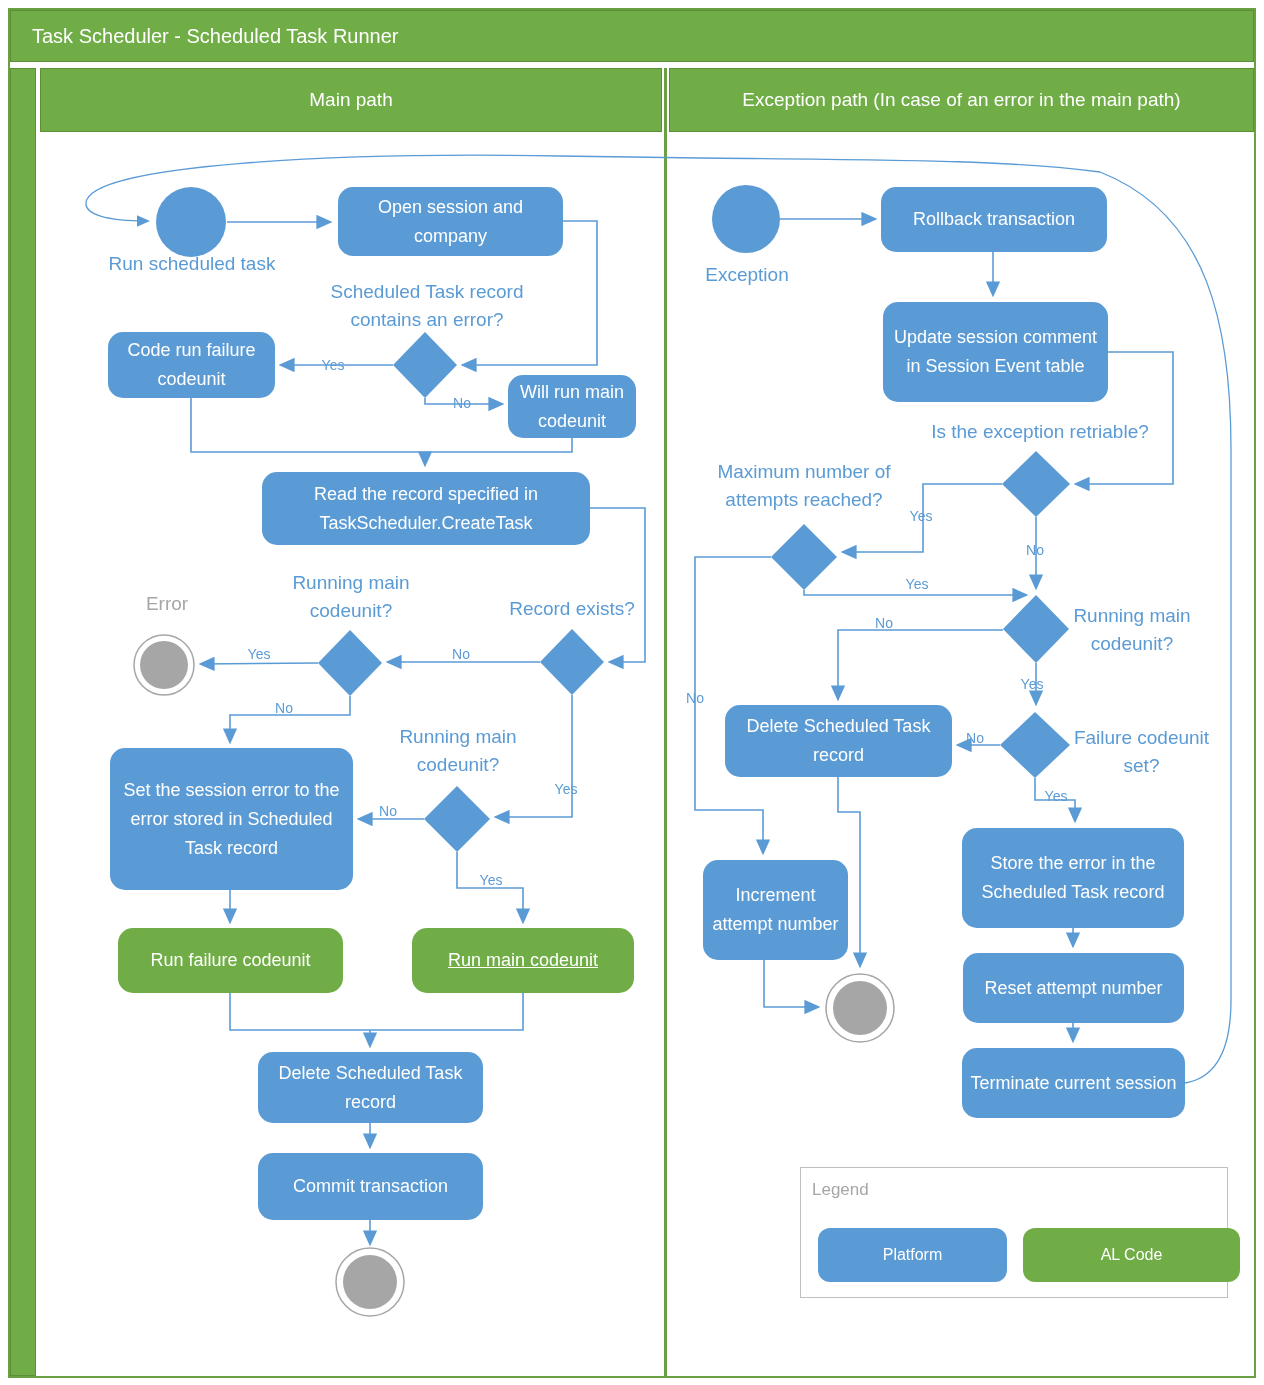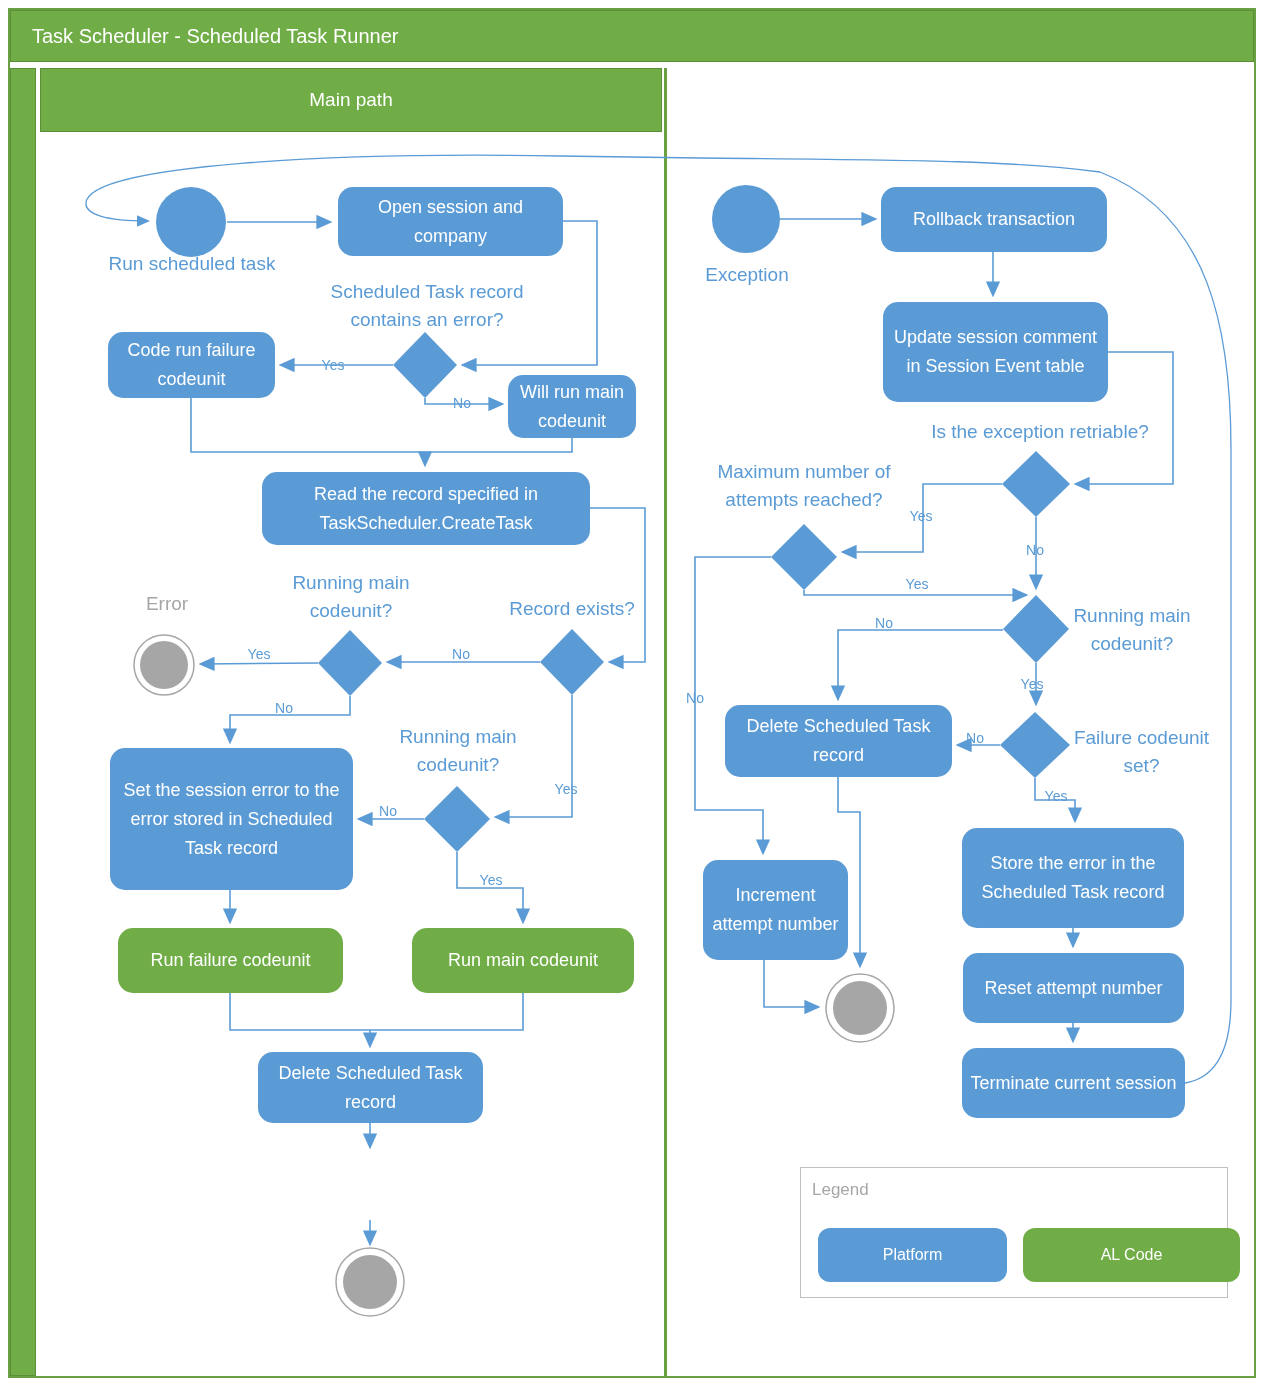"Exception path (In case of" div.lanehdr { html: none -> <div>Exception path (In case of an error in the main path)</div> }
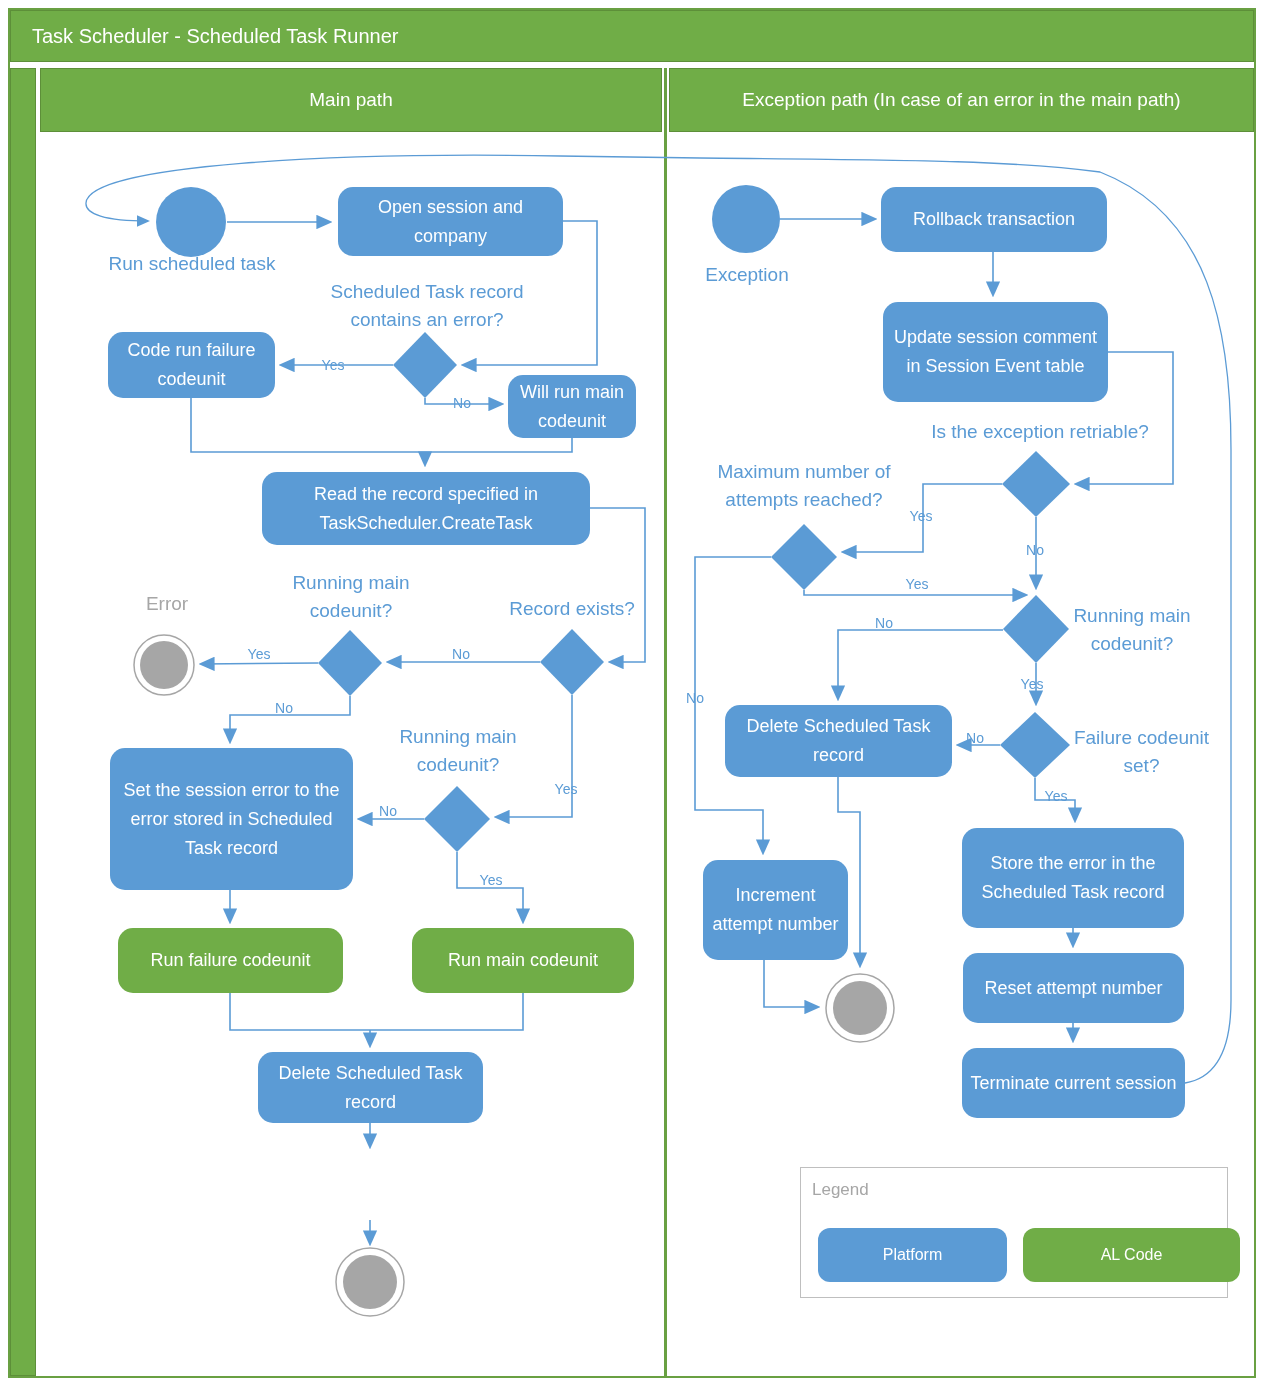"Run main codeunit" div.node { text-decoration: none -> underline }
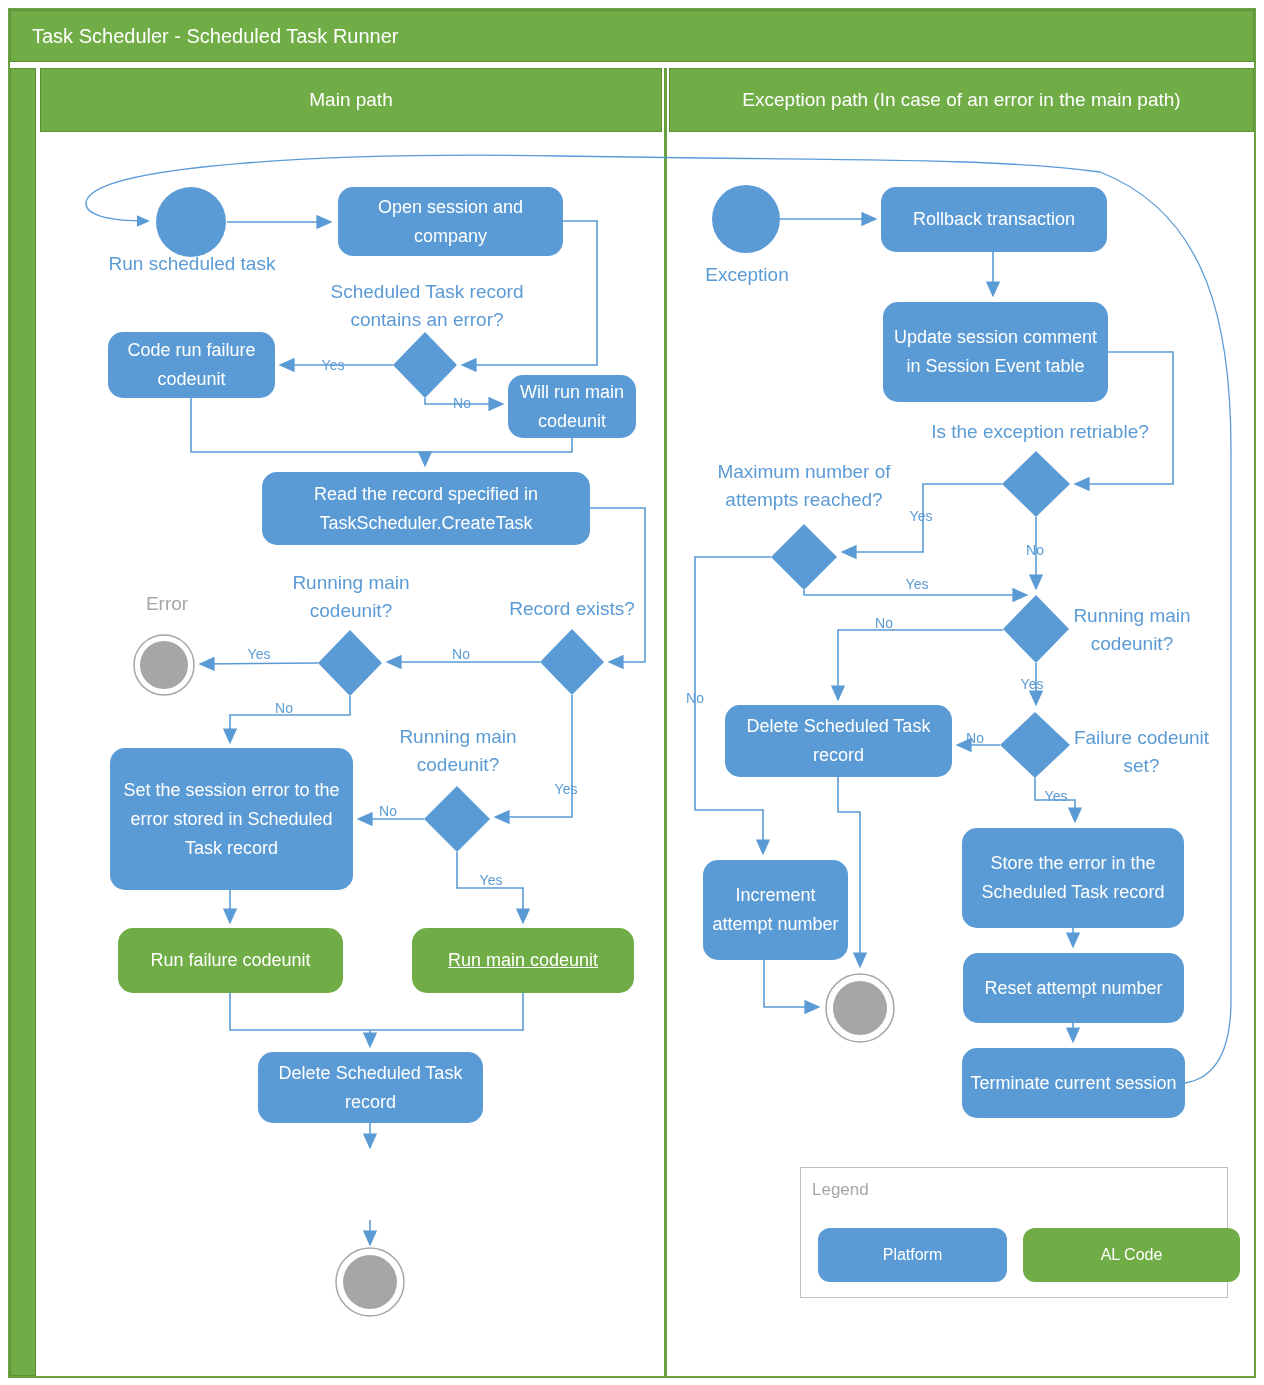"Commit transaction" div.node { html: none -> <div>Commit transaction</div> }
